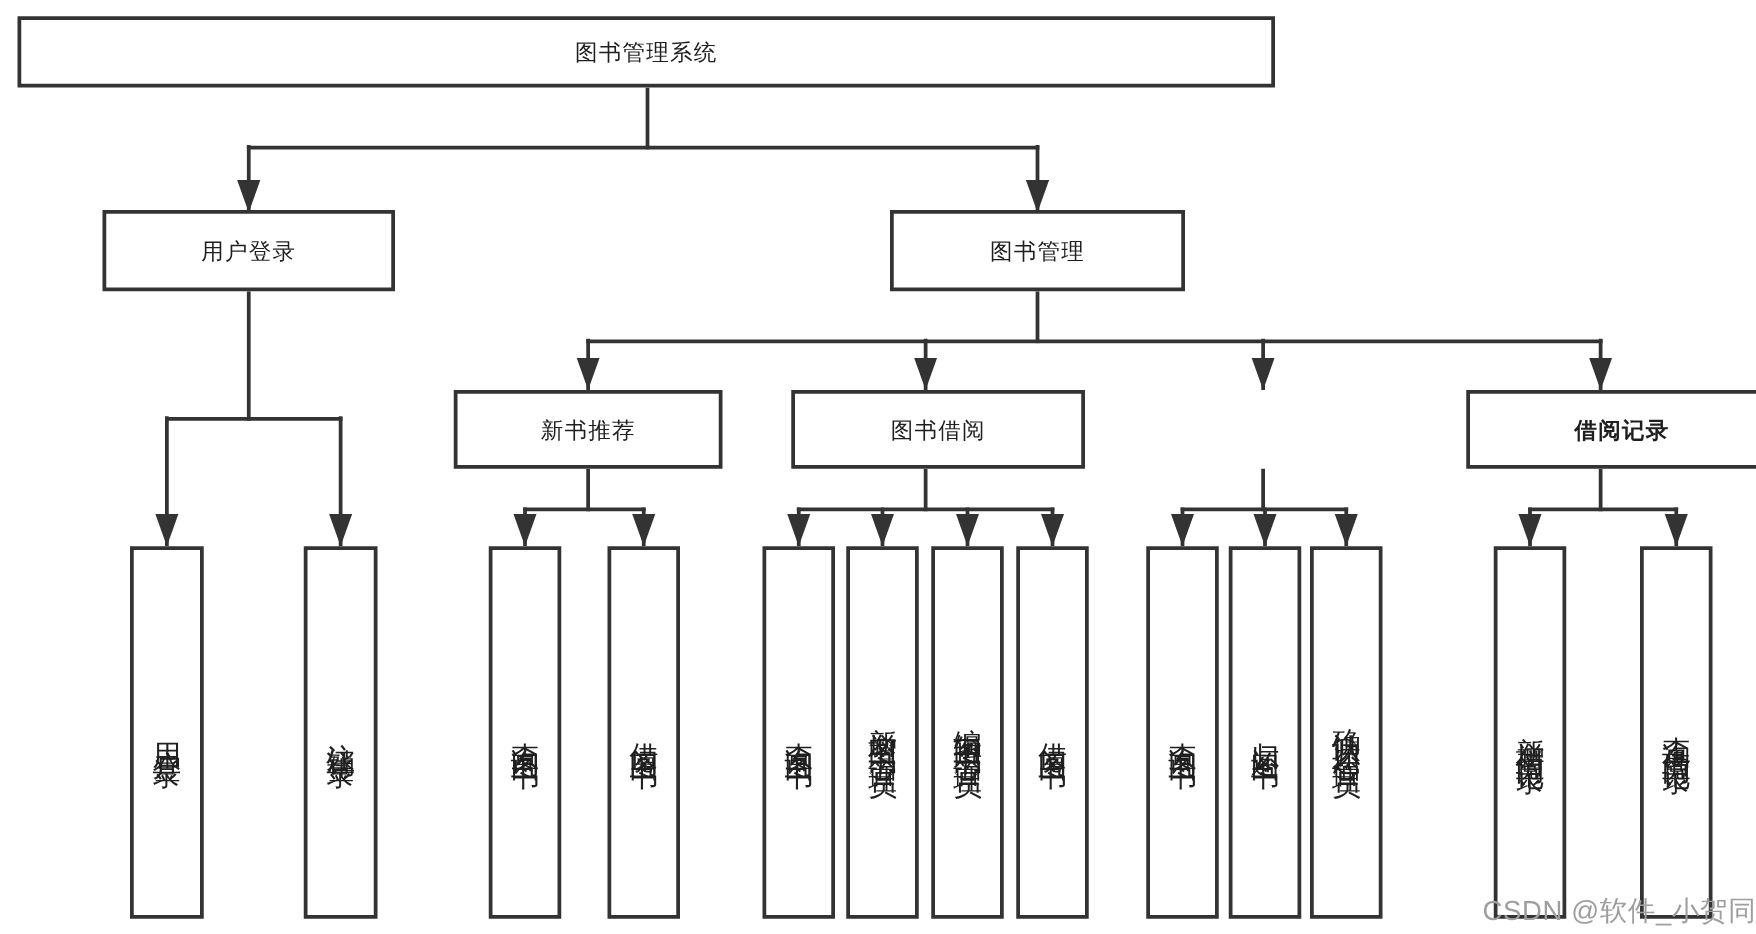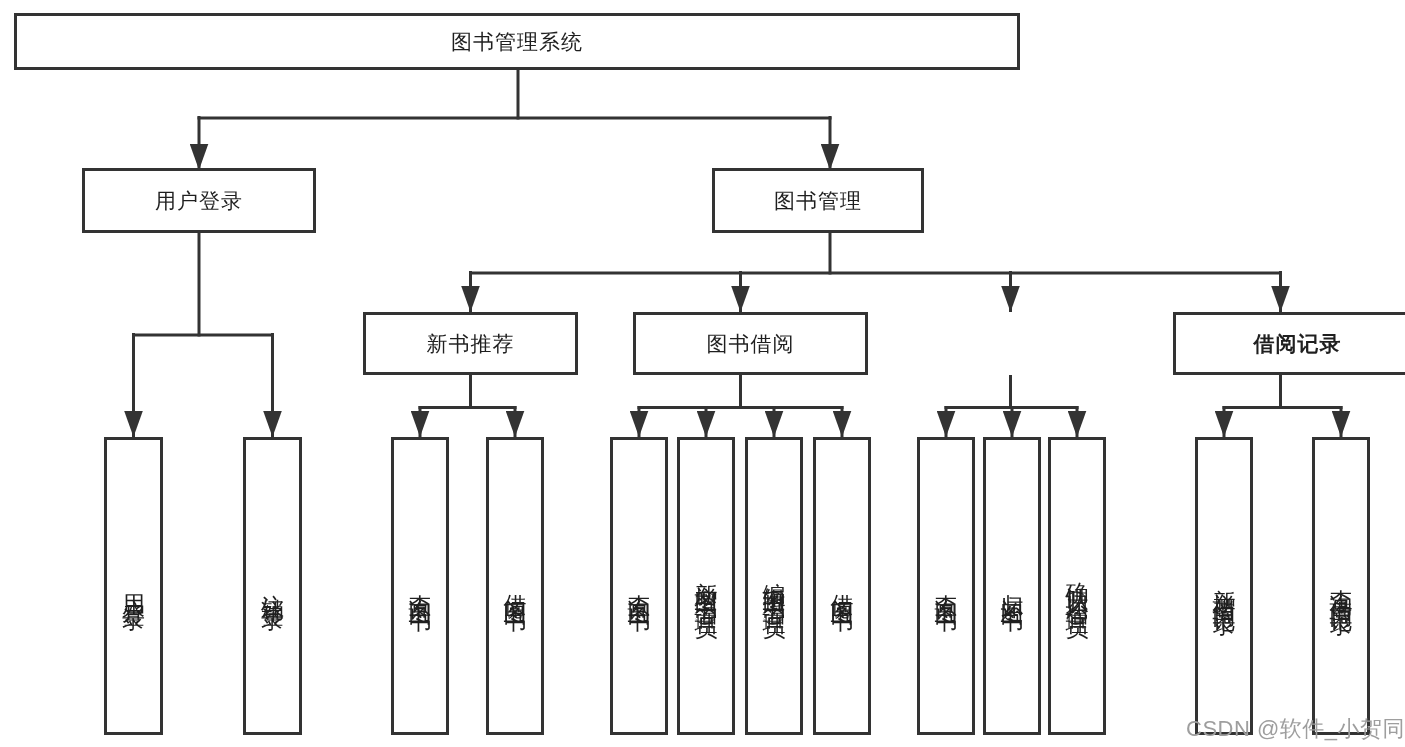"图书管理系统" .node.h-label { font-size: 21px -> 18px }
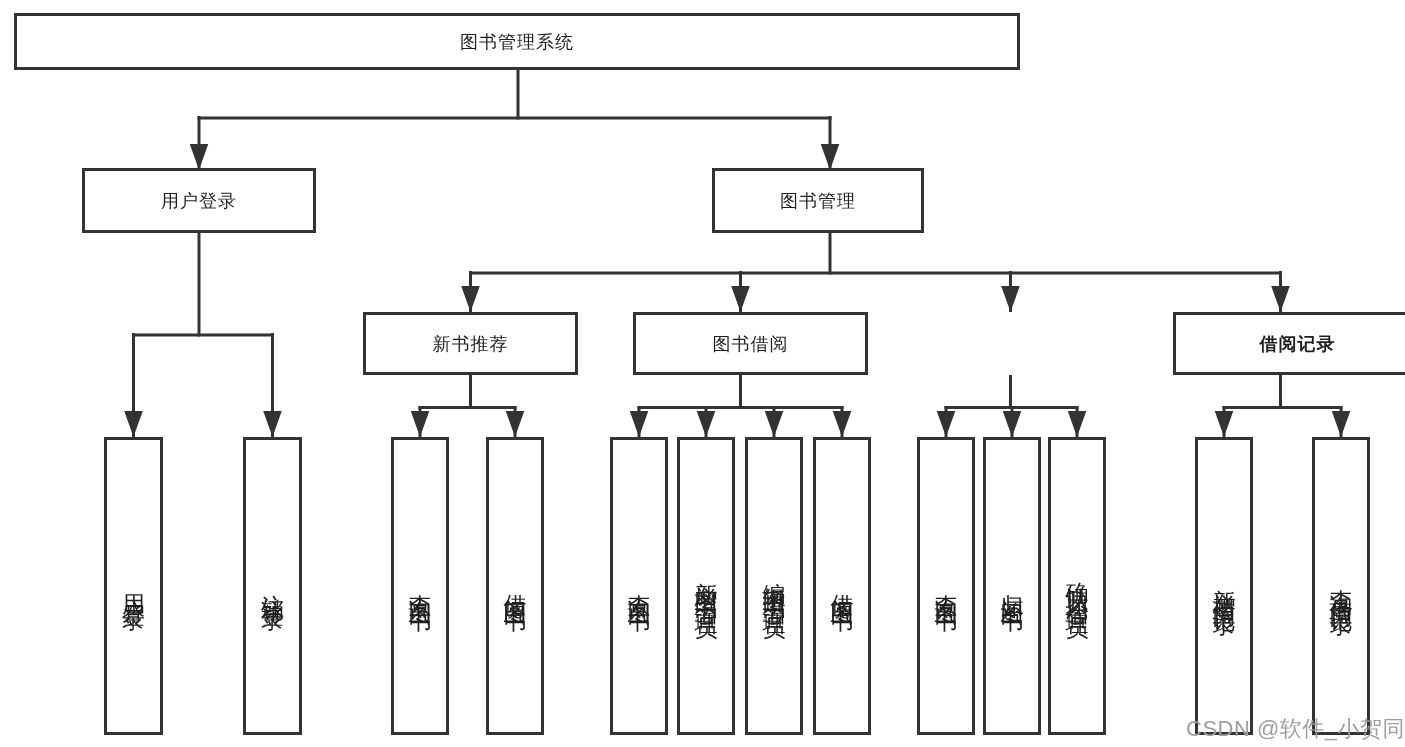"图书管理" div.node { width: 212px -> 236px }
